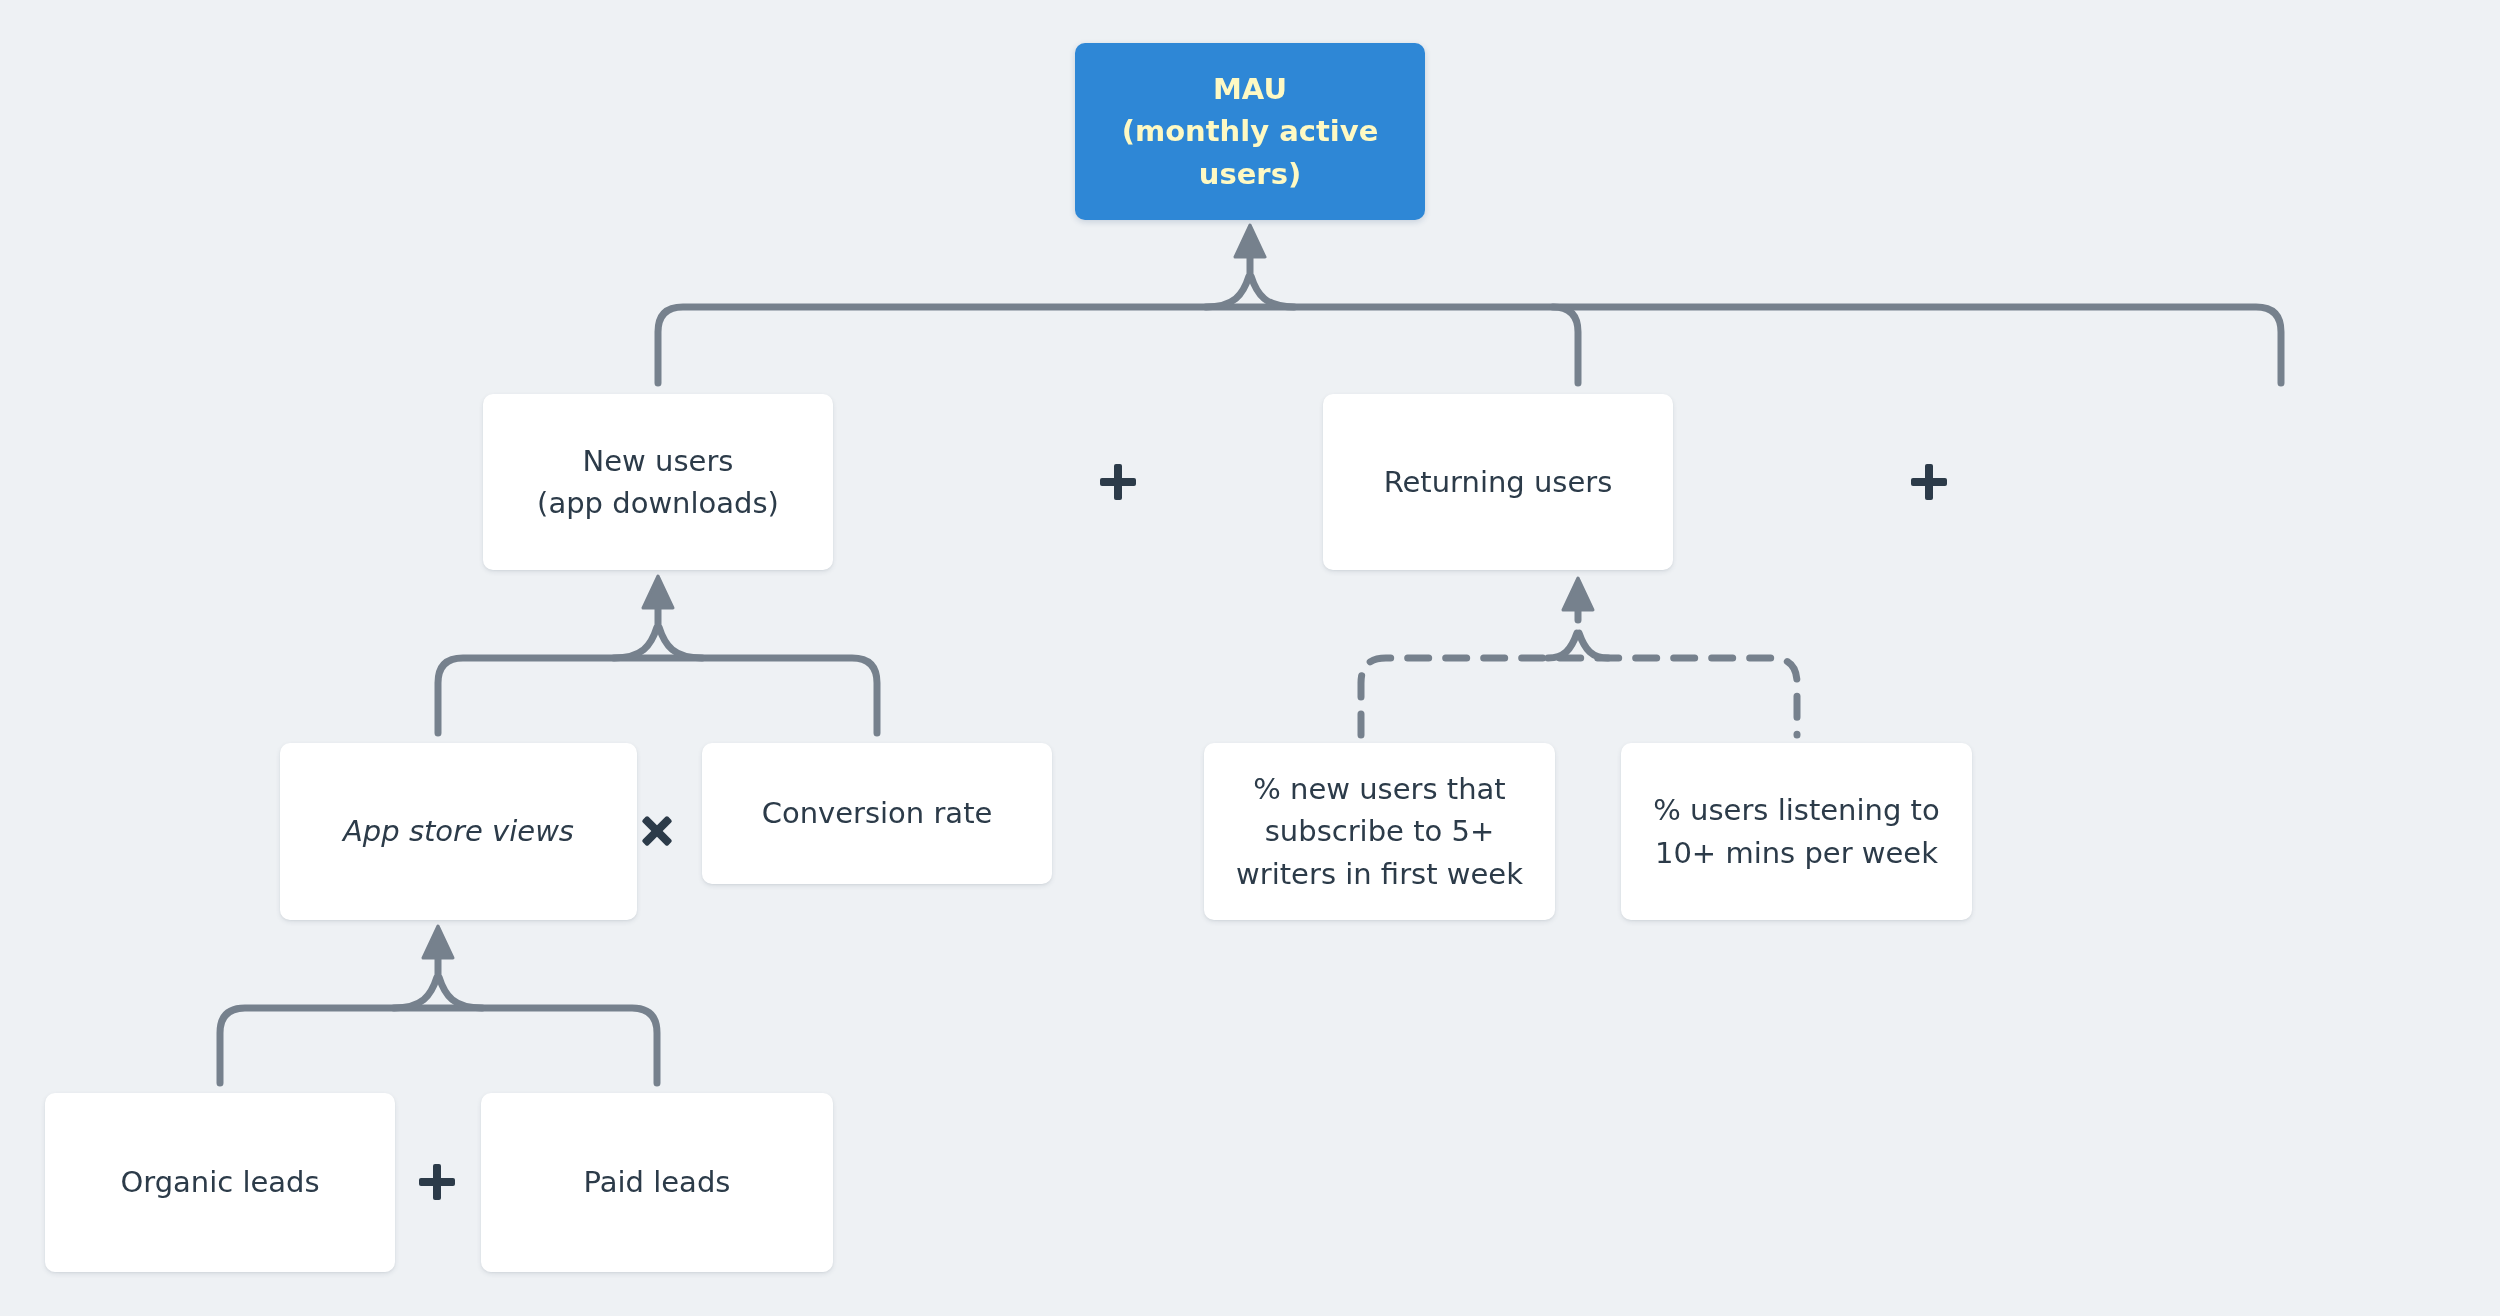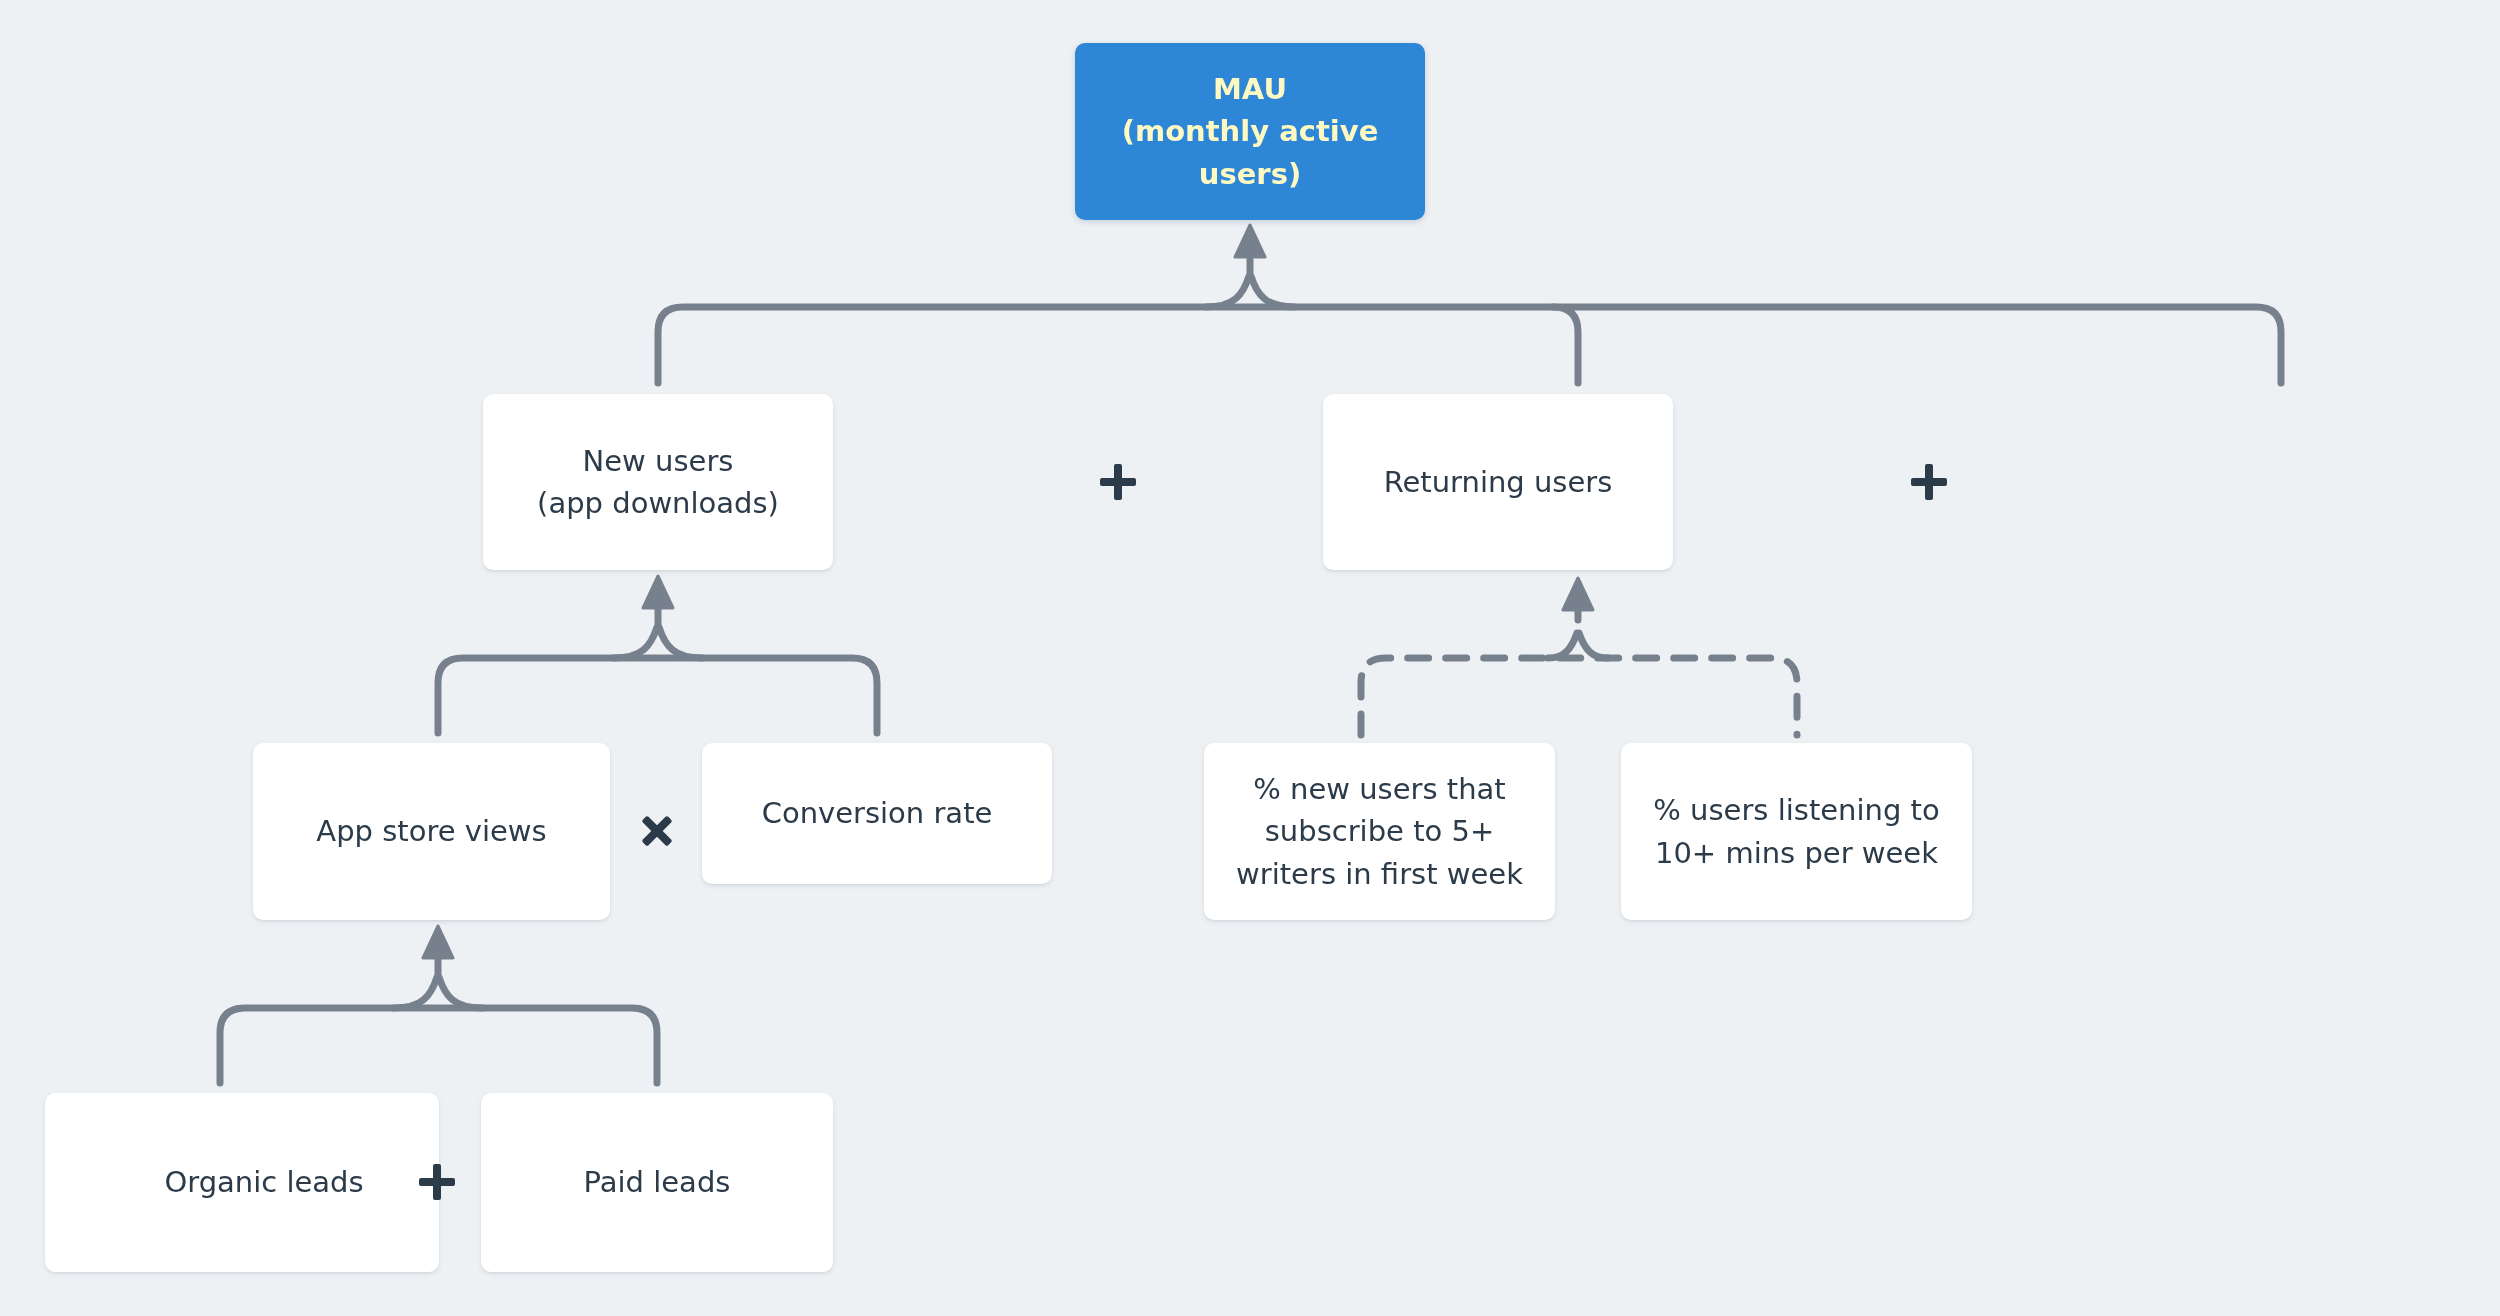"App store views" div.node { font-style: none -> italic; left: 253px -> 280px }
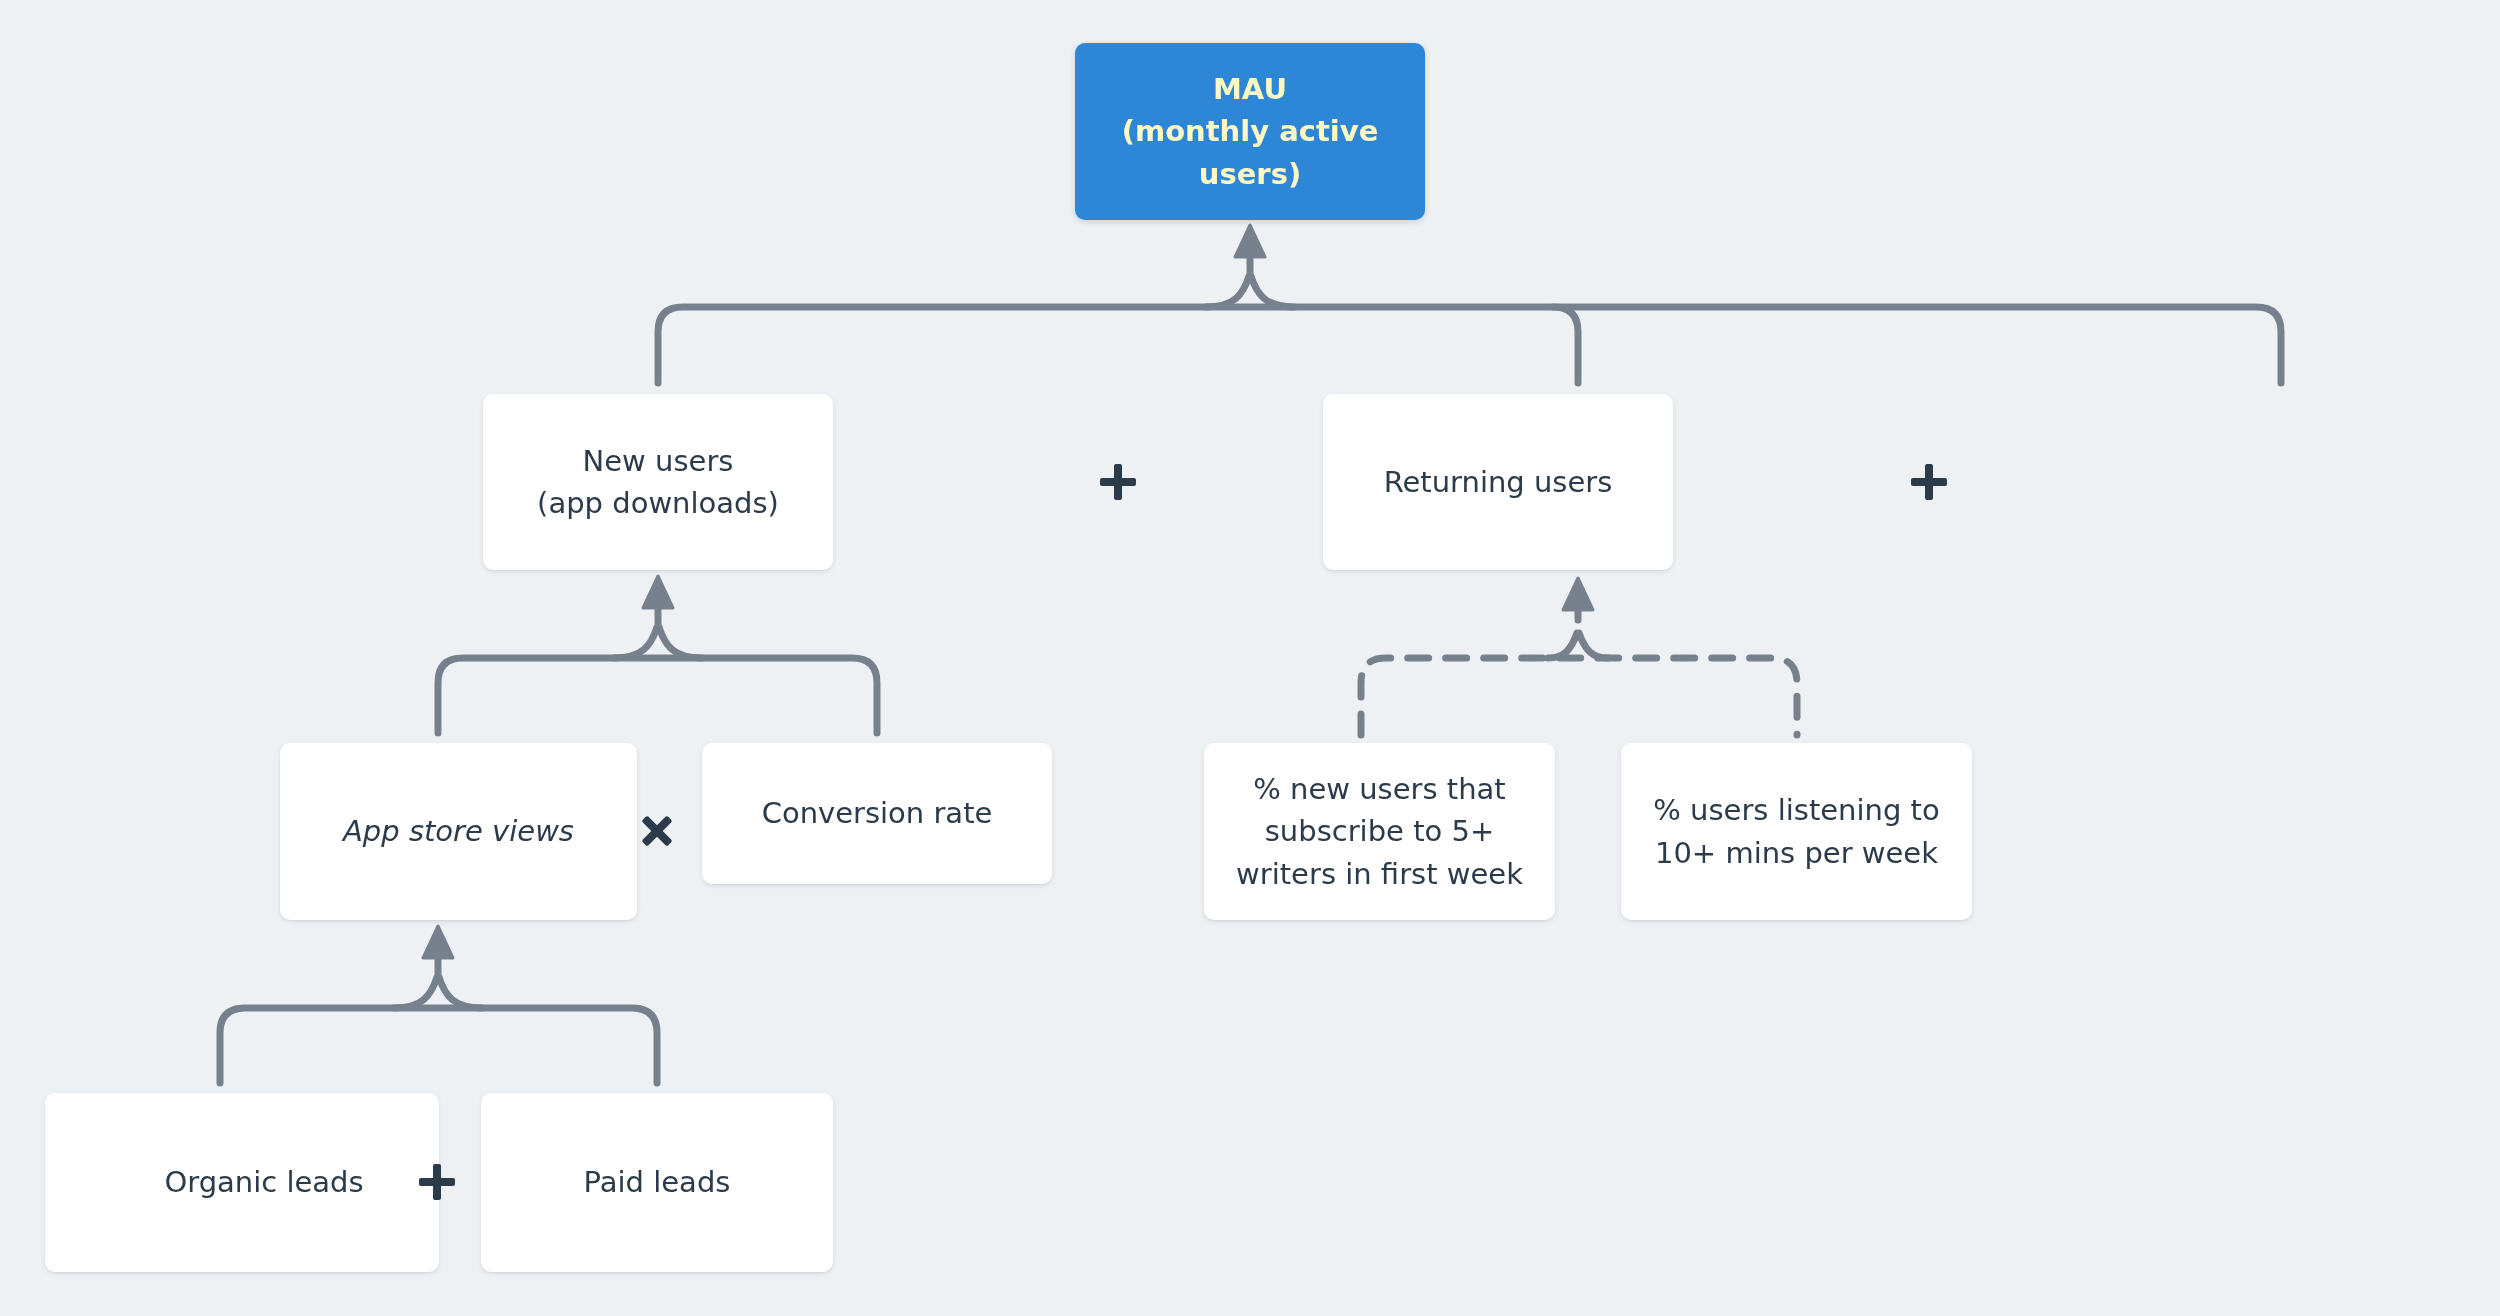"Organic leads" div.node { padding-left: 44px -> none }
